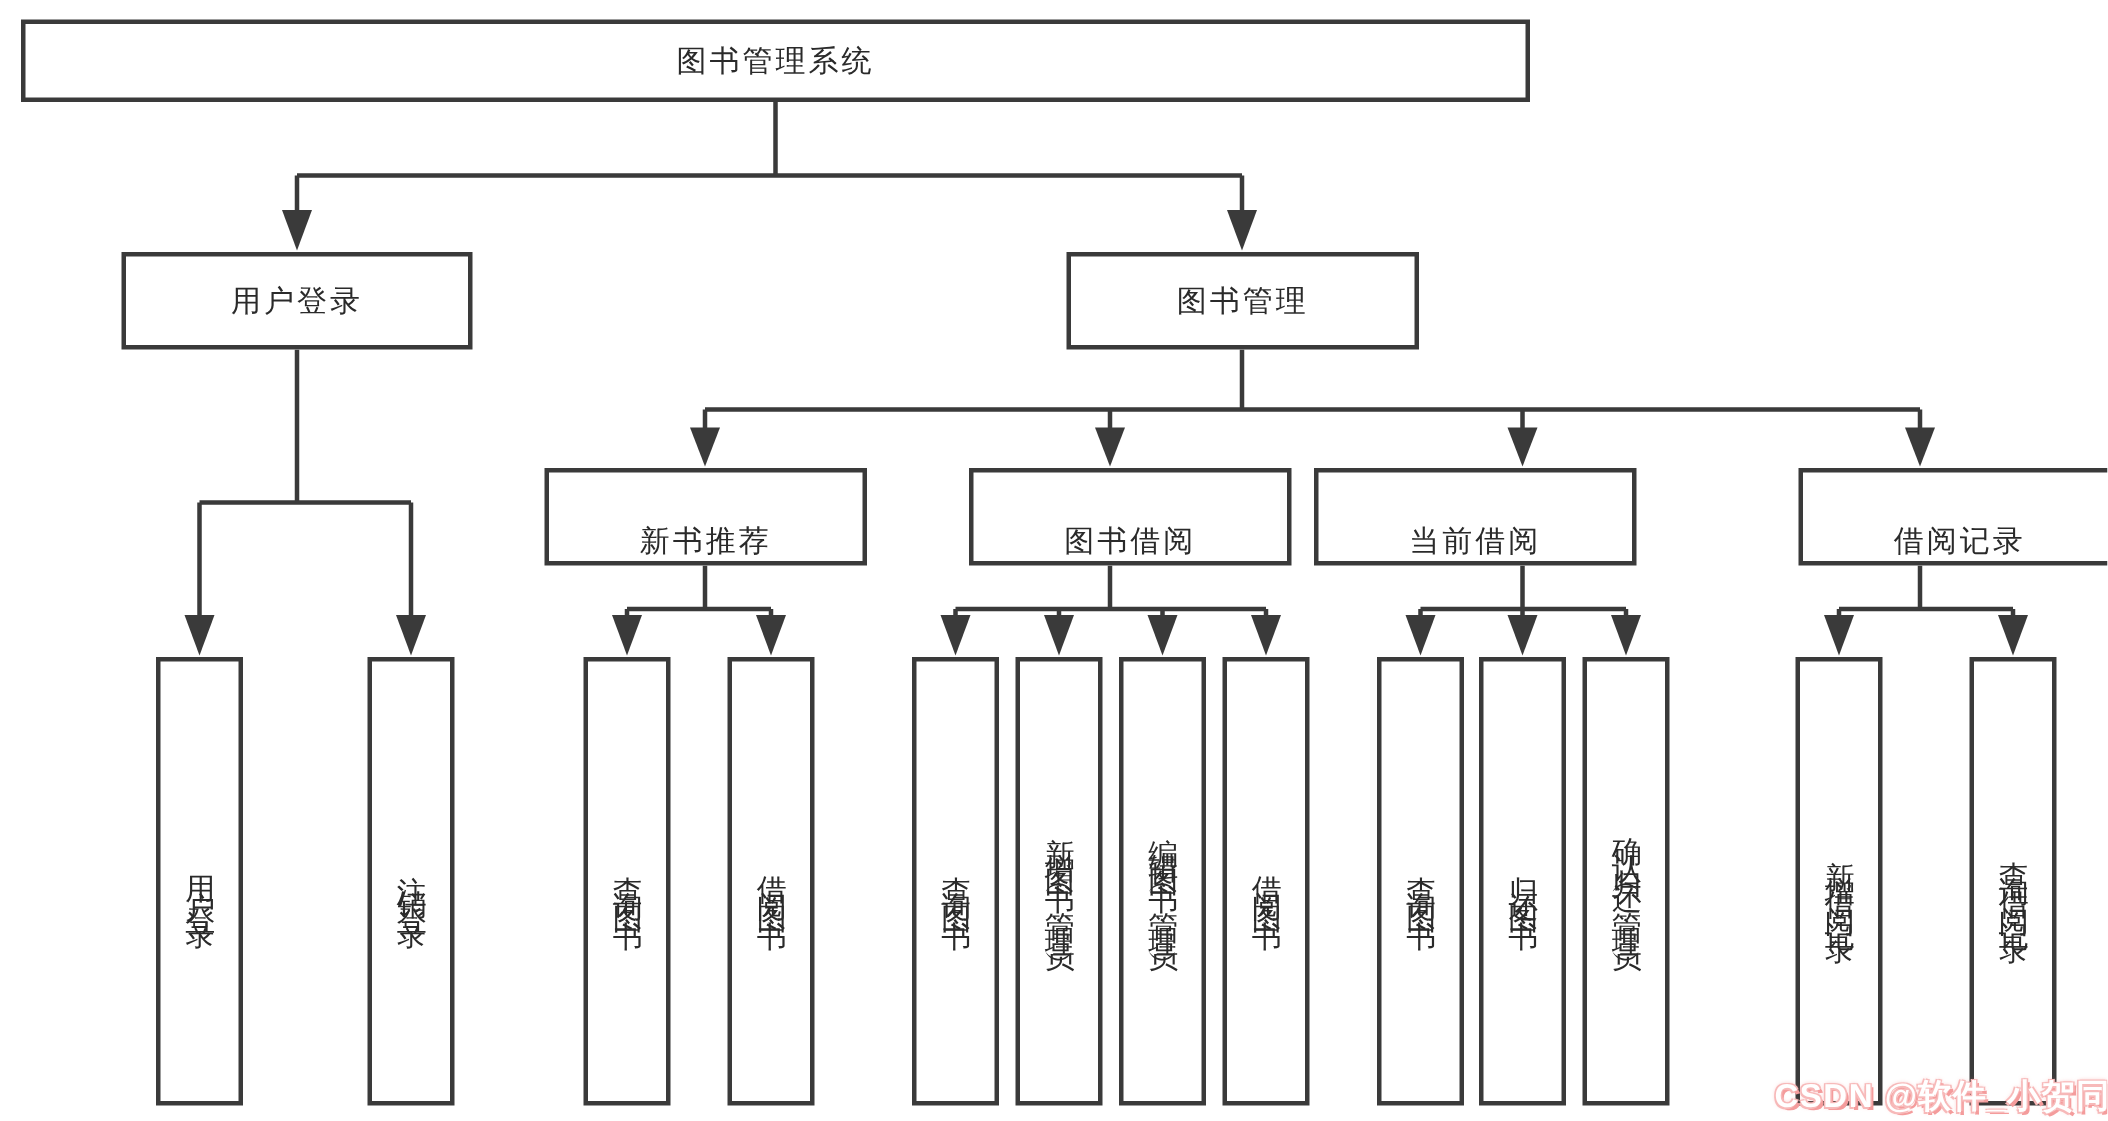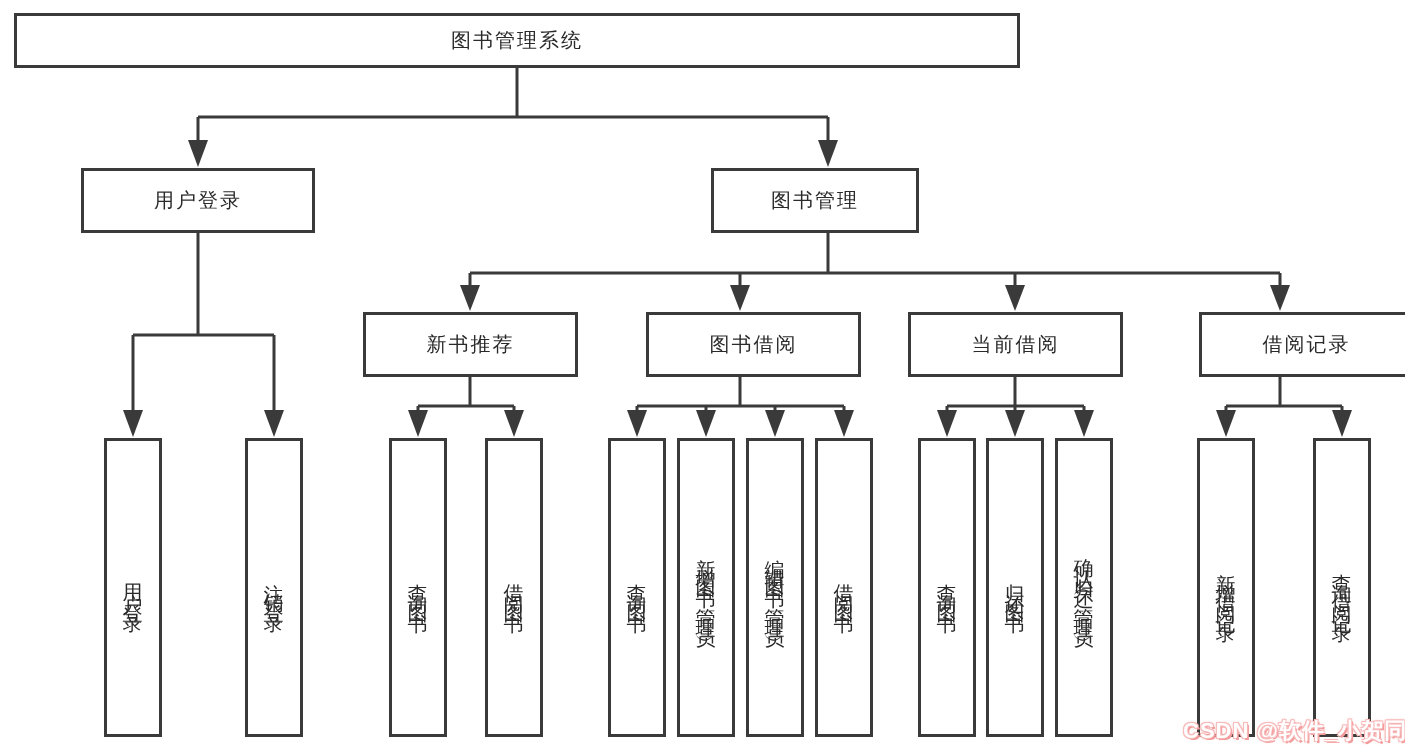"图书管理" #n-mgmt { width: 208px -> 235px }
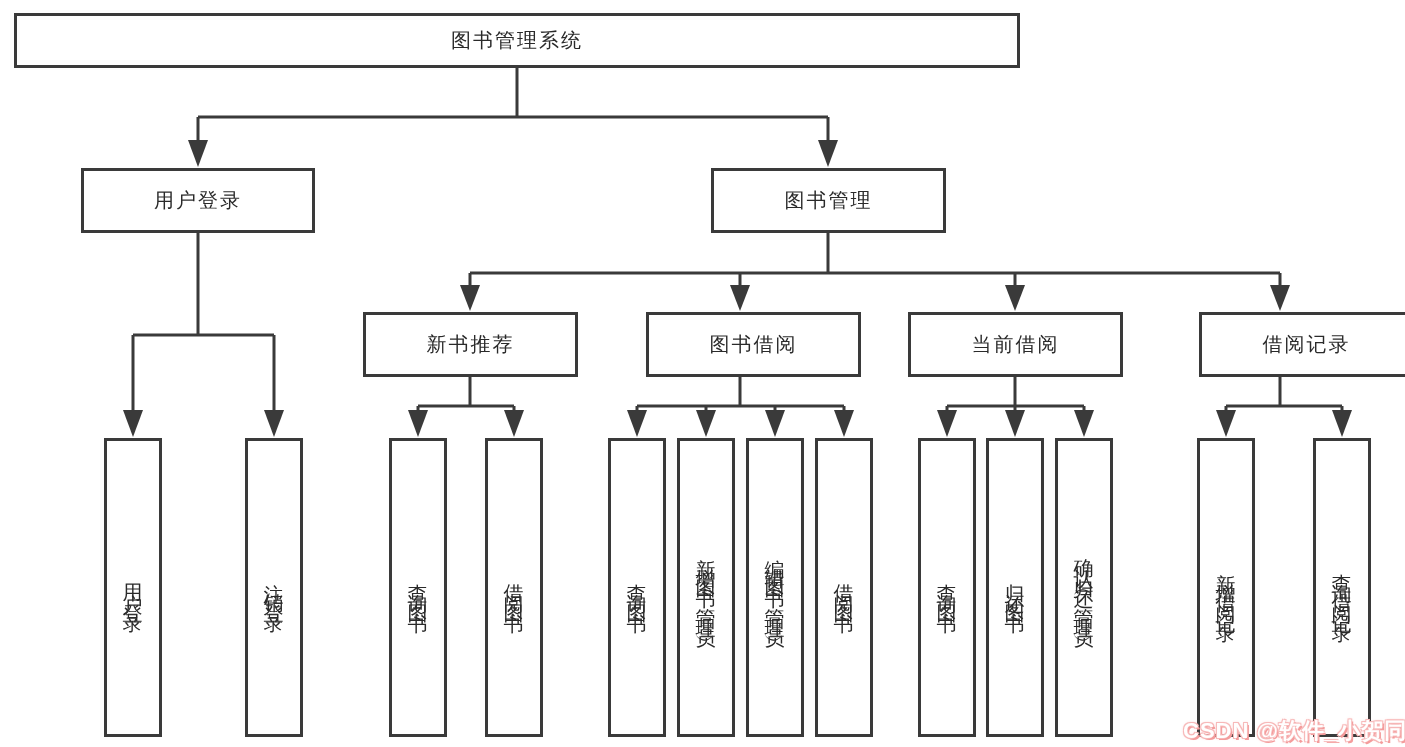"新书推荐" .l3 { align-items: none -> flex-end }
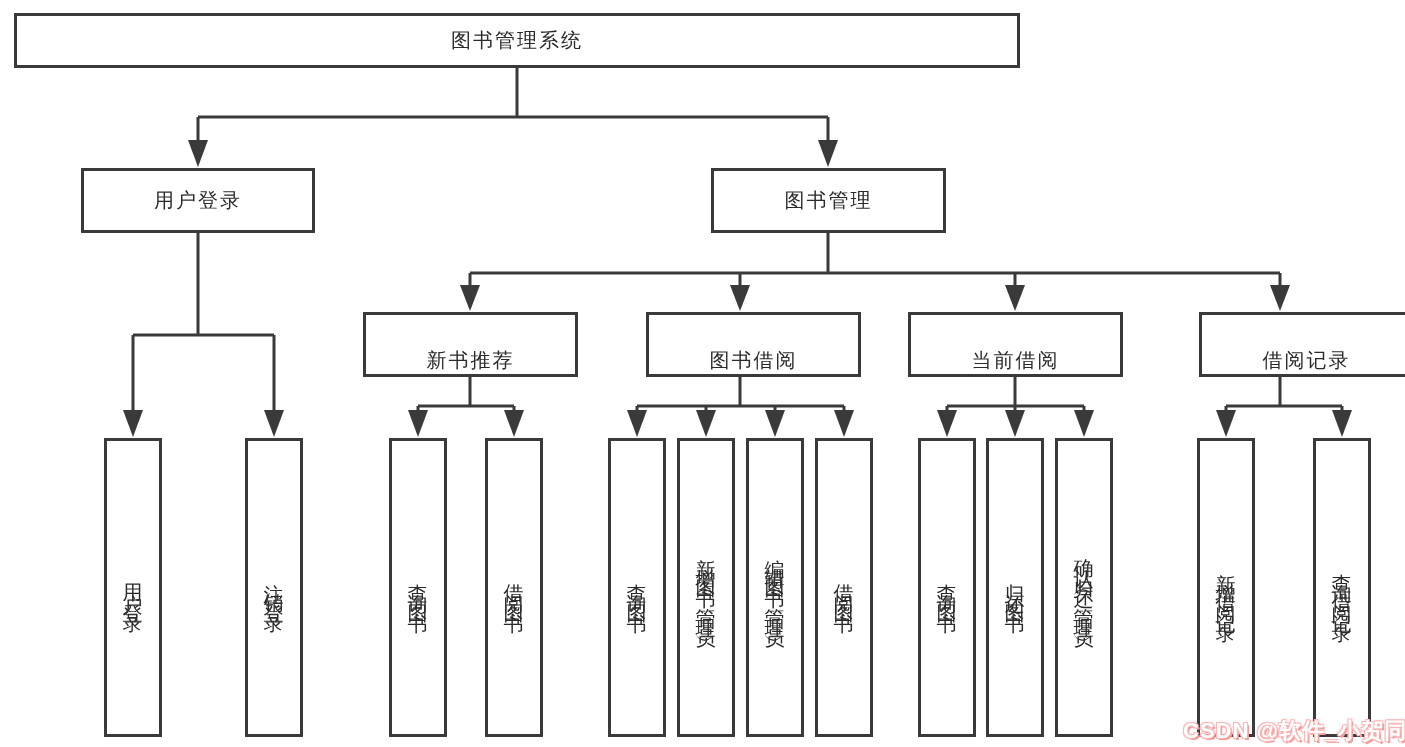"当前借阅" #n-current { left: 908px -> 876px }
